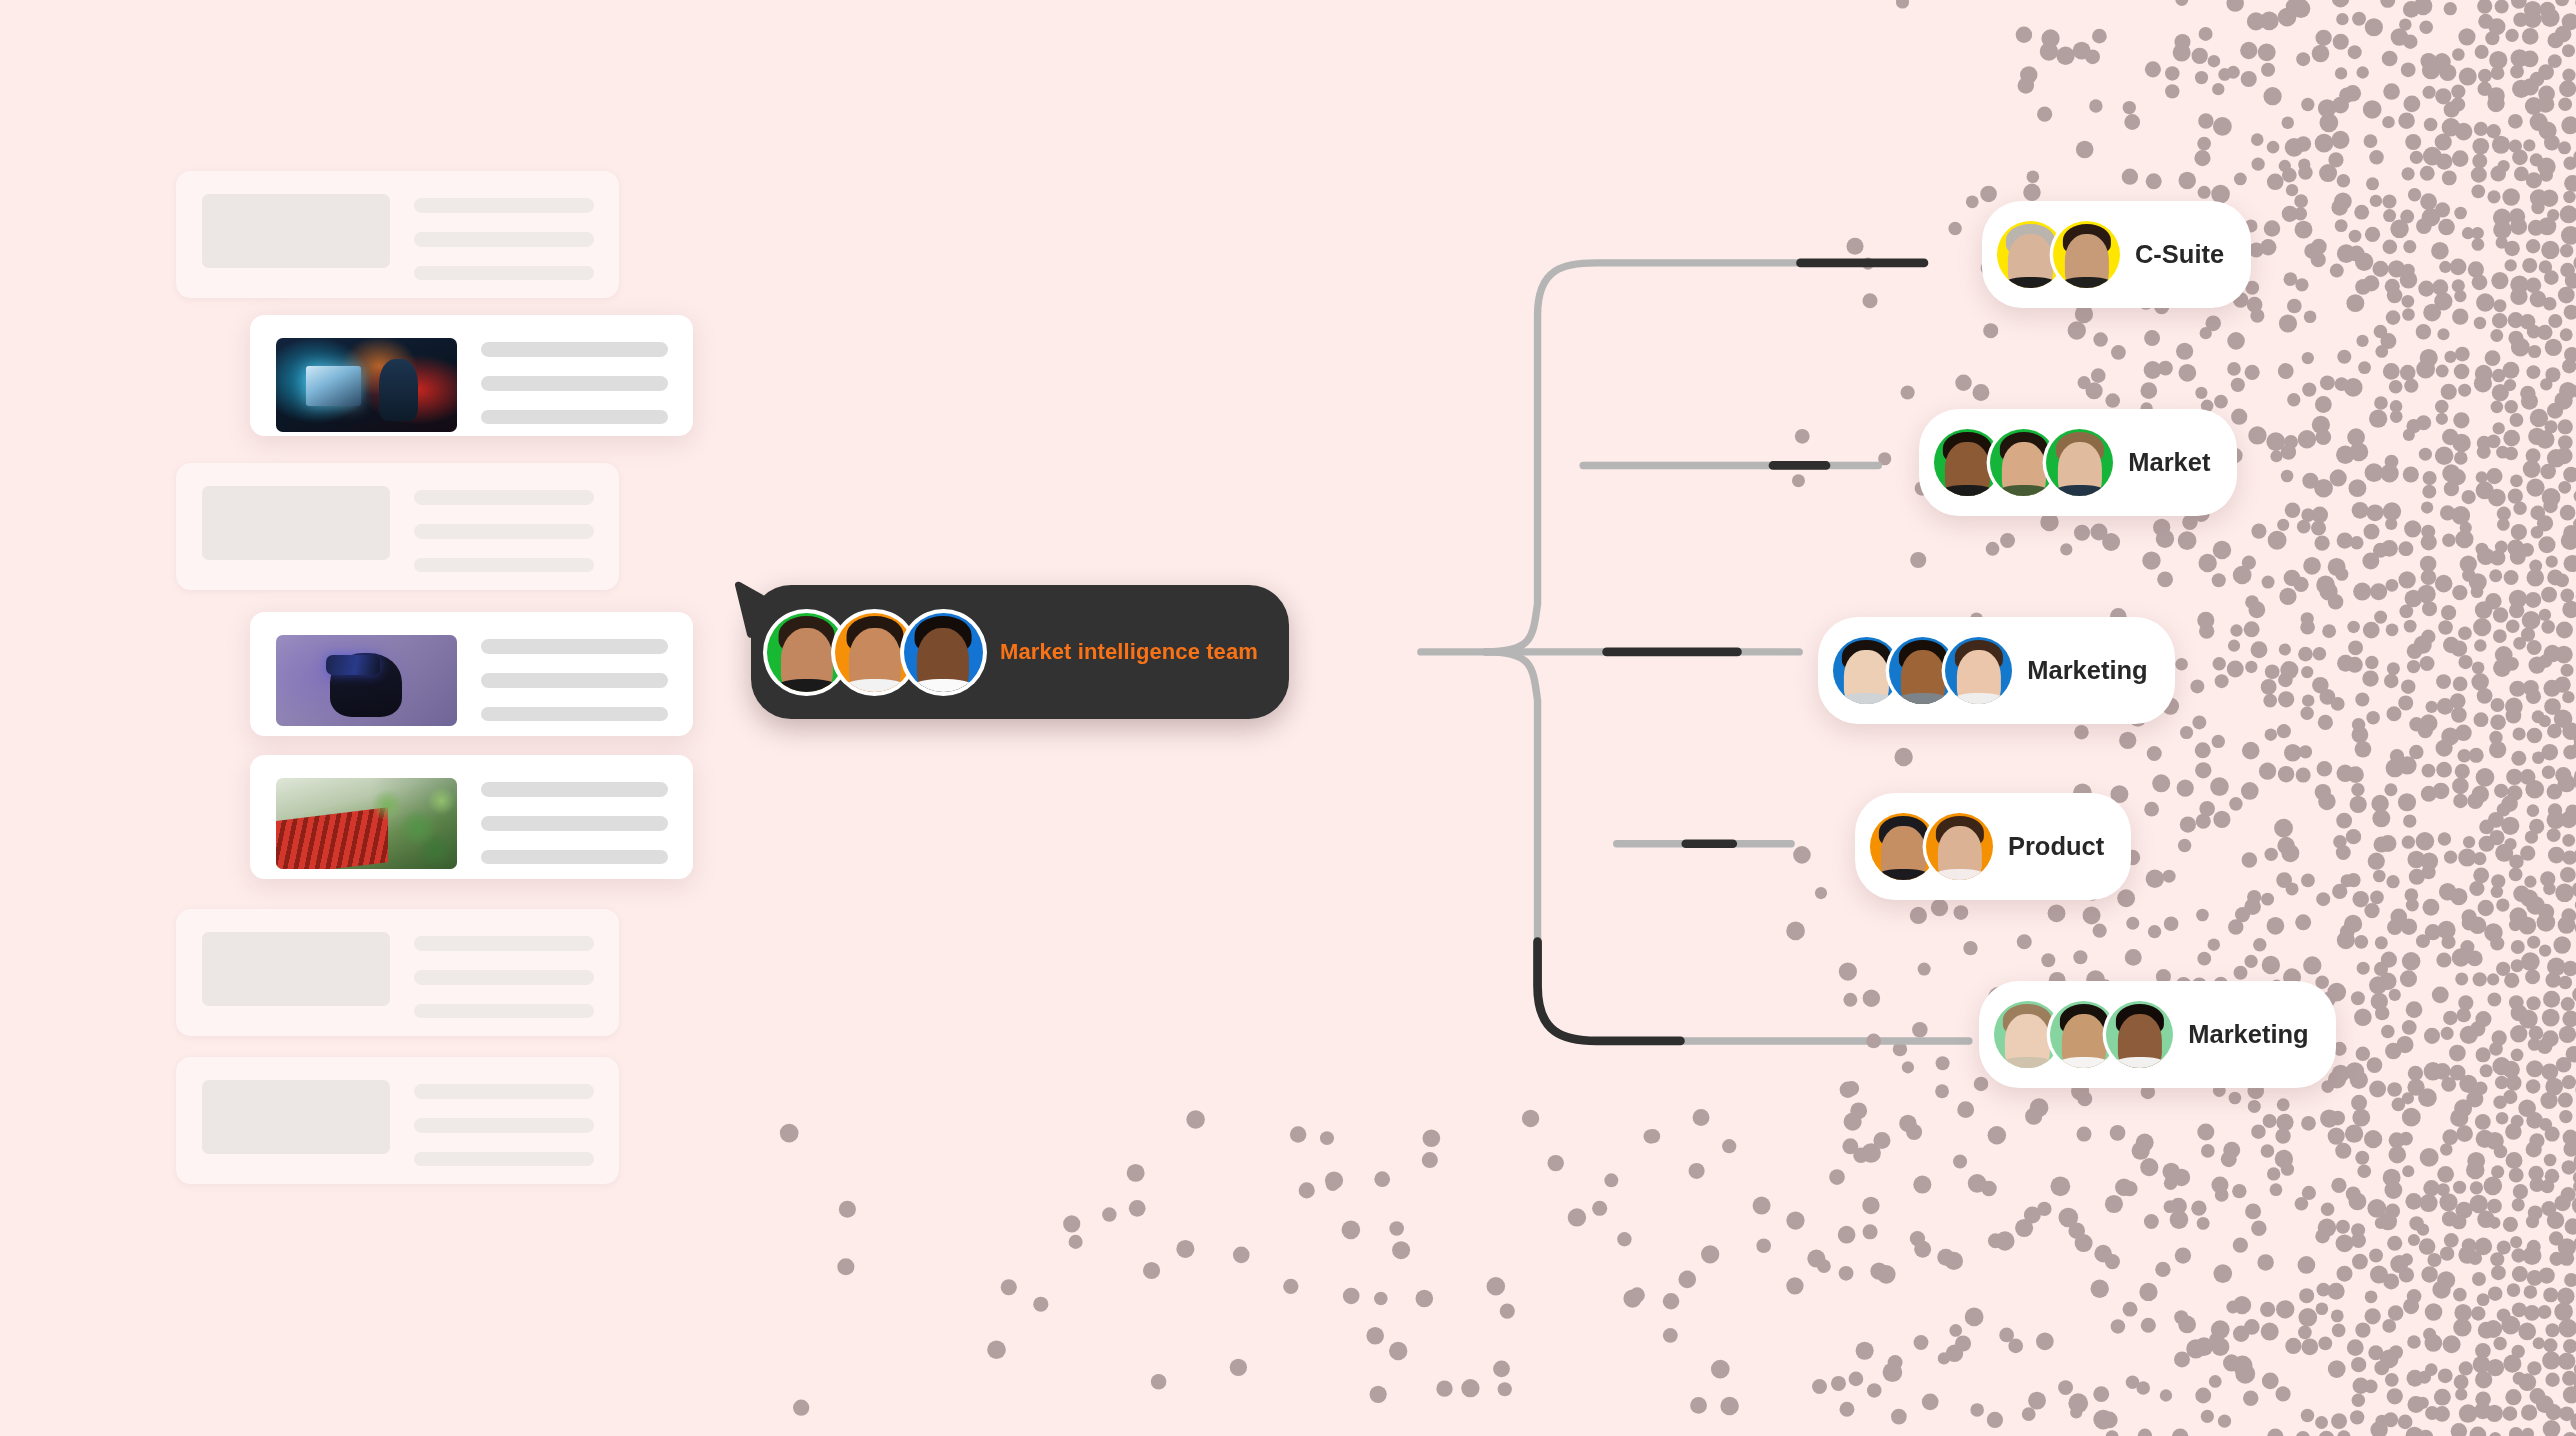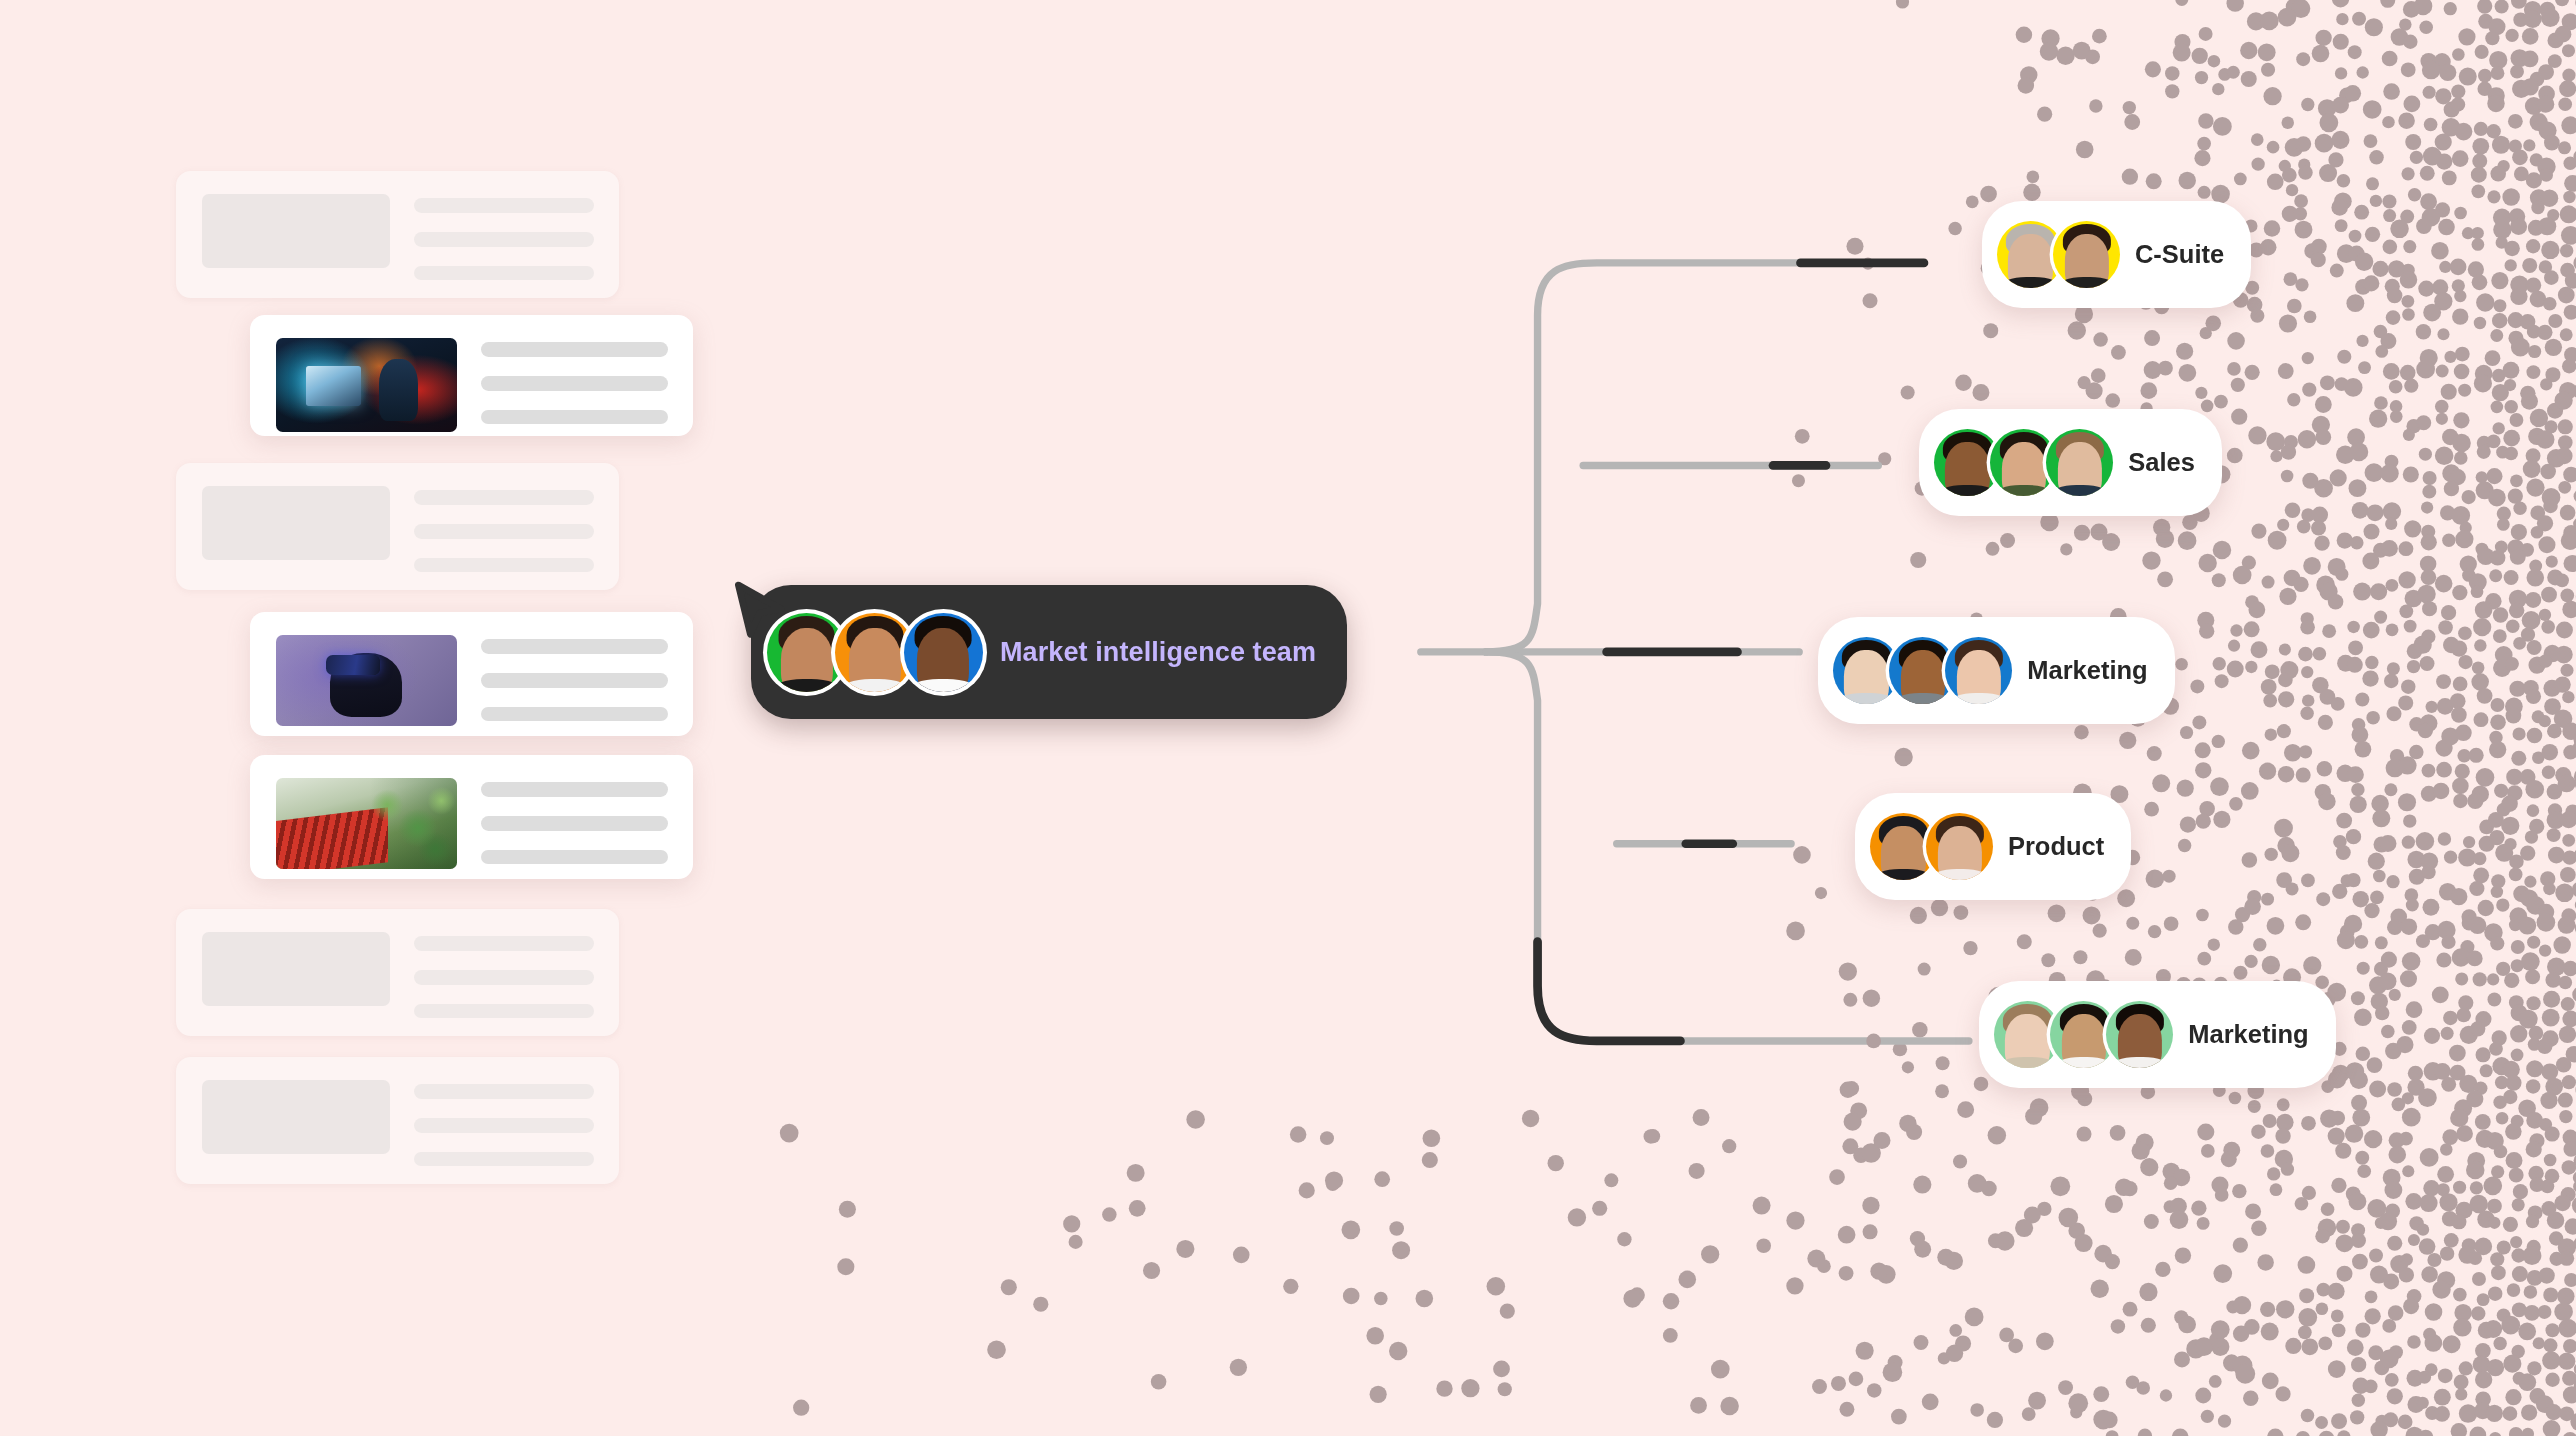"Sales" div.label { text: Sales -> Market }
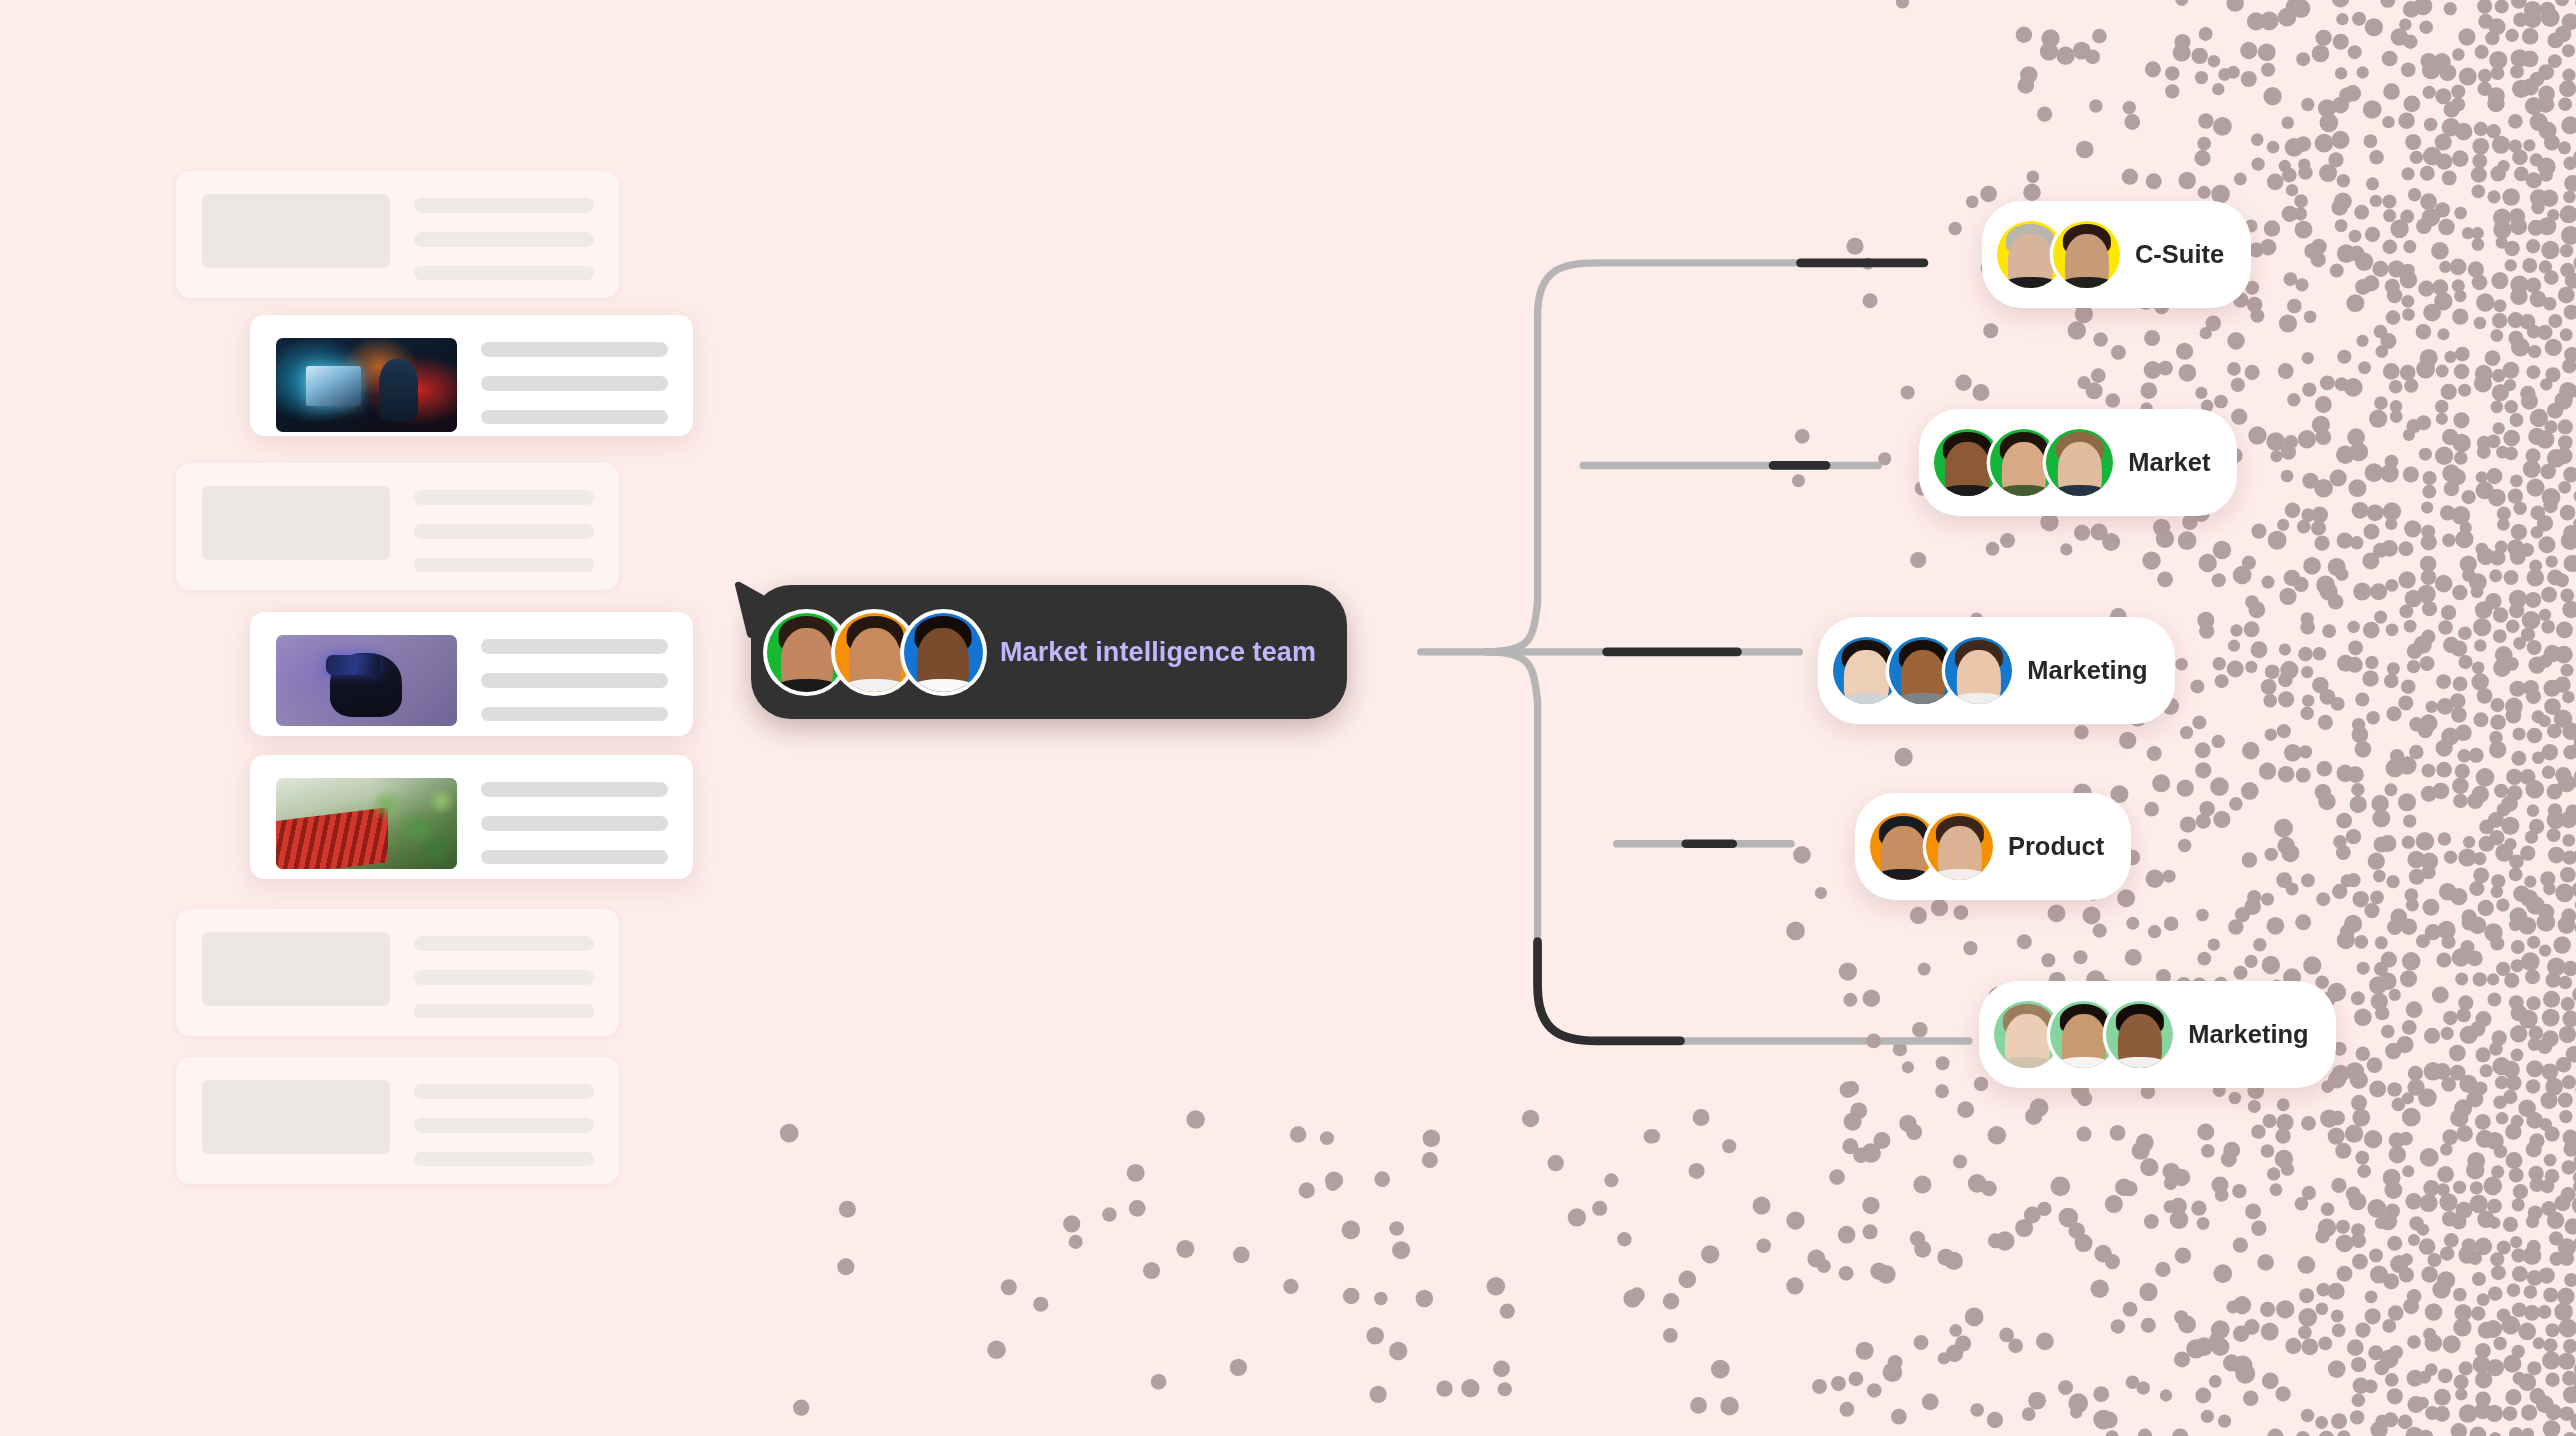"Market intelligence team" #center-node .label { color: #c4b5fd -> #f97316; font-size: 27px -> 22px }
